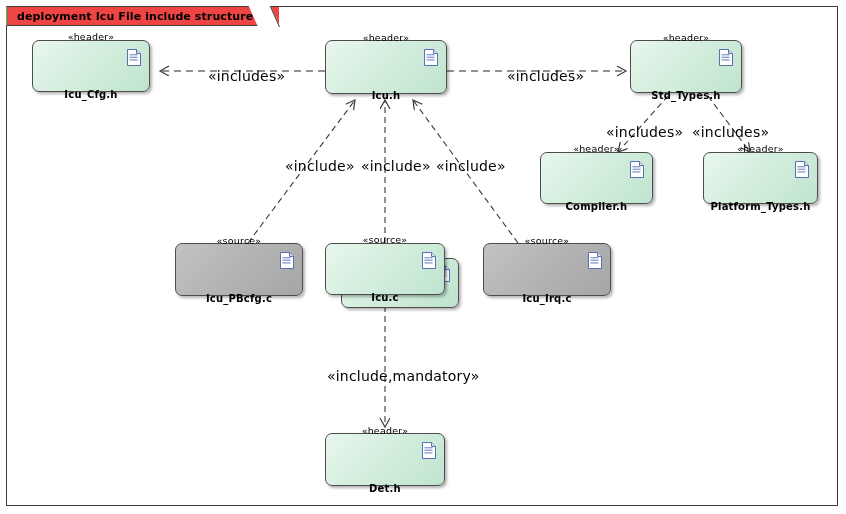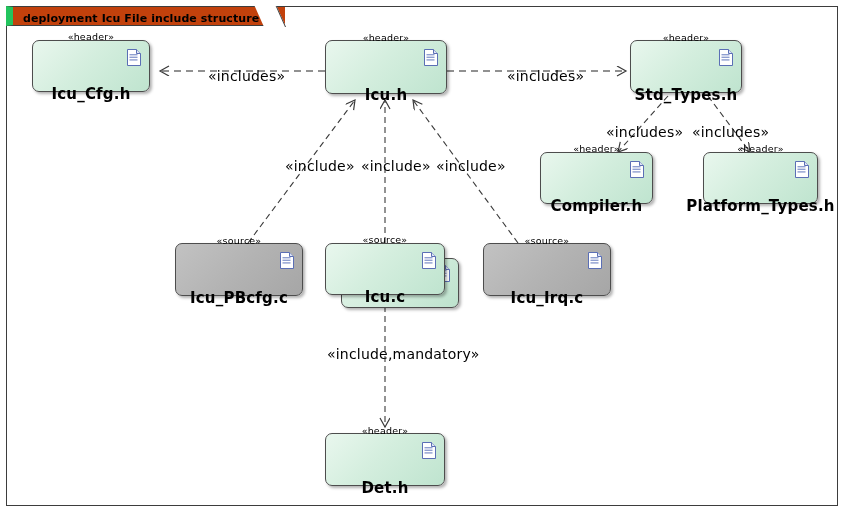"deployment Icu File include structure" #frame-title-tab { align-items: flex-end -> center; background: #c2410c -> #ef4444; border-left: 7px solid #22c55e -> 1px solid #22c55e }
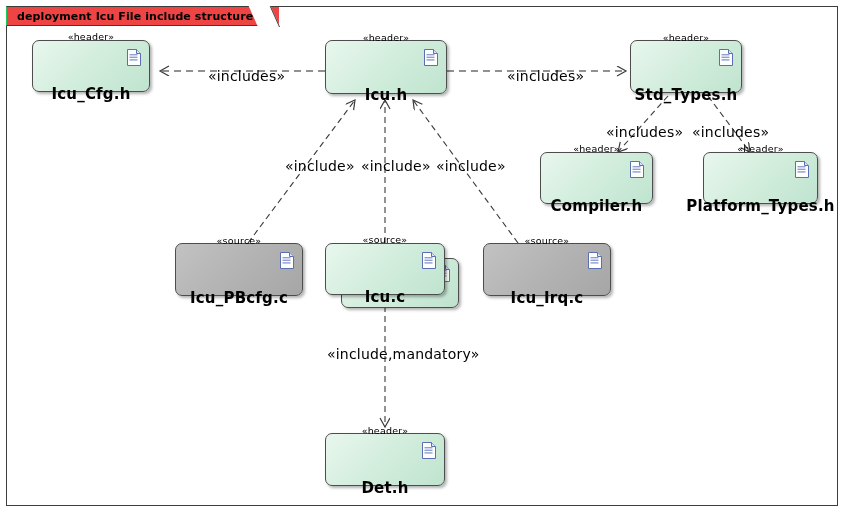"Icu_Cfg.h" .artifact-name { font-size: 15px -> 10px }
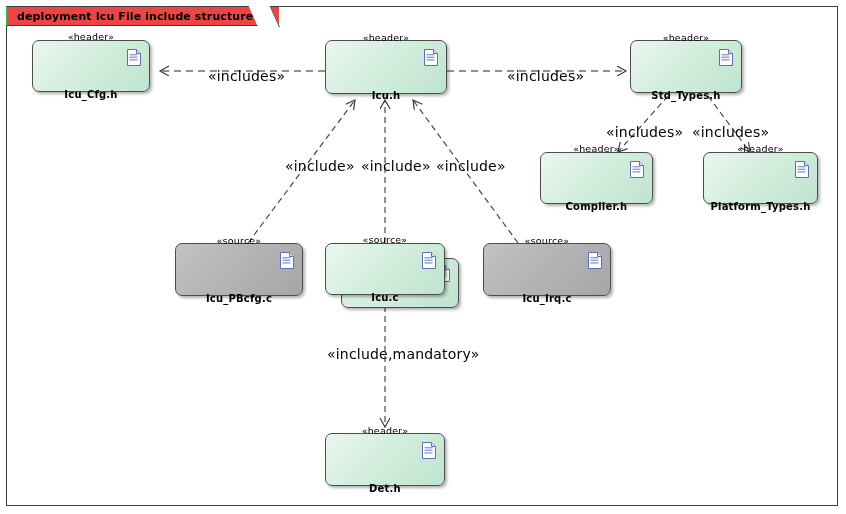"«include,mandatory»" div.edge-label { top: 346px -> 368px }
